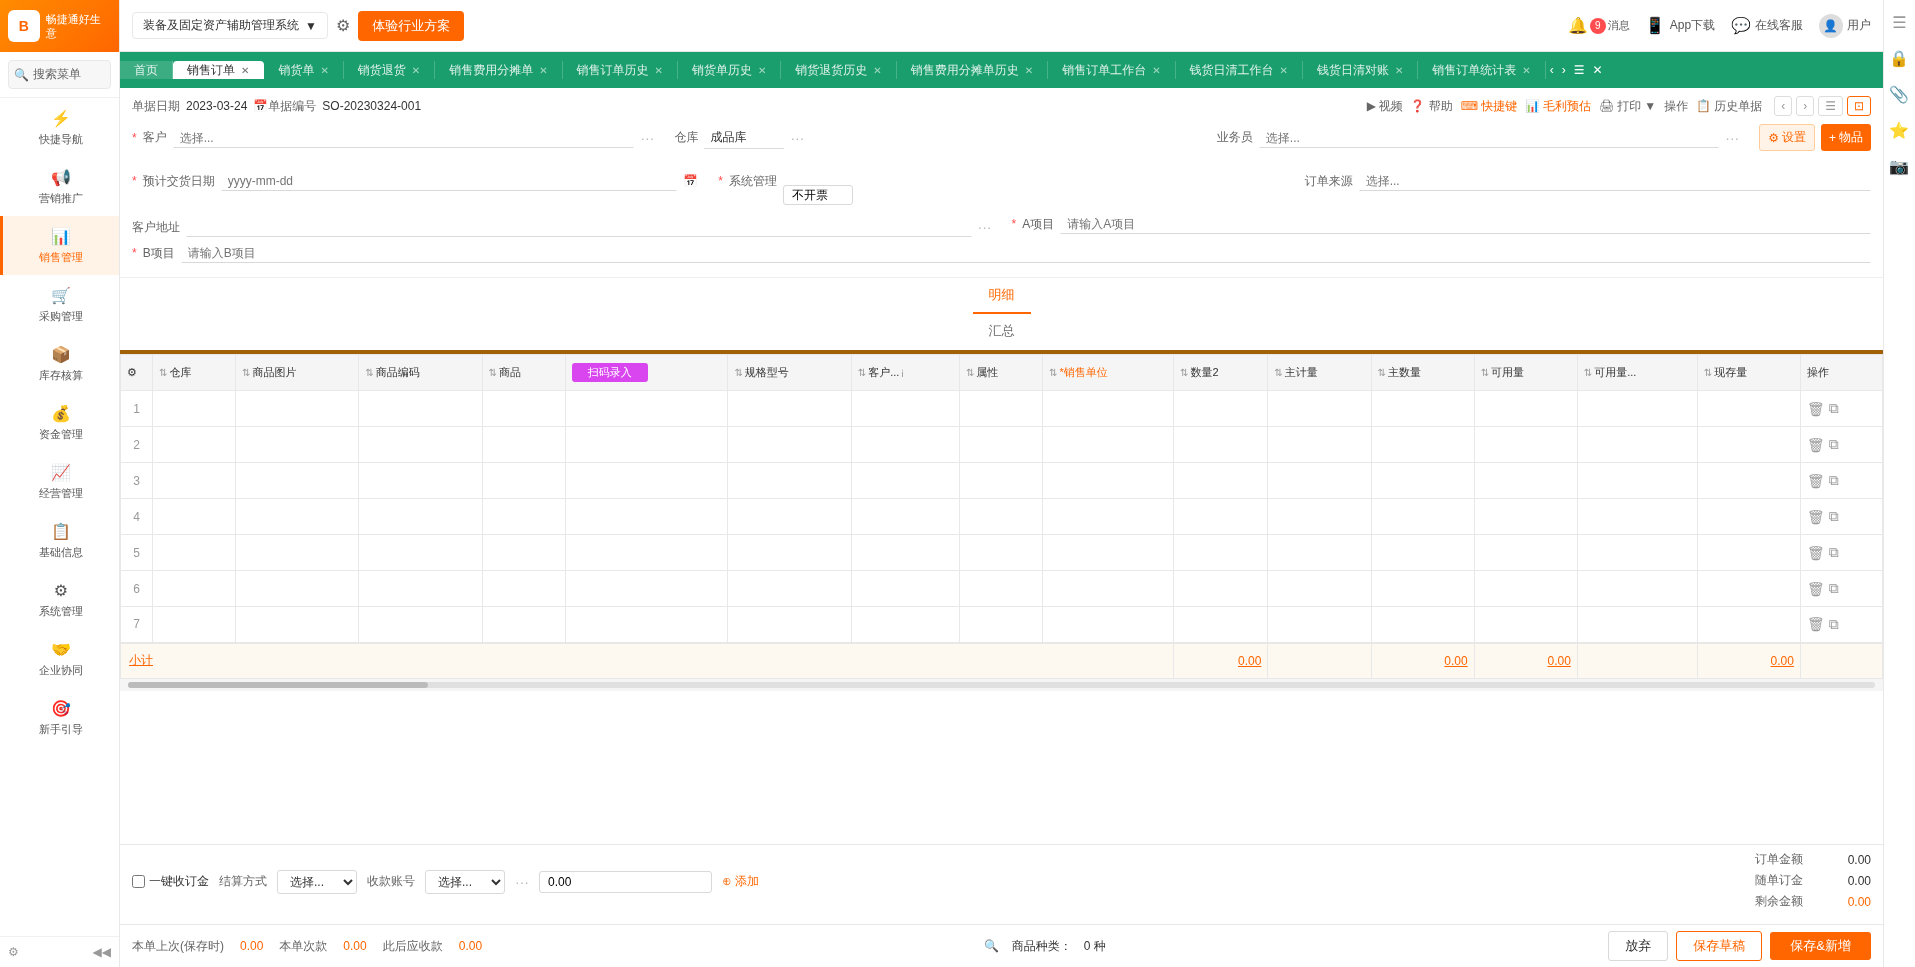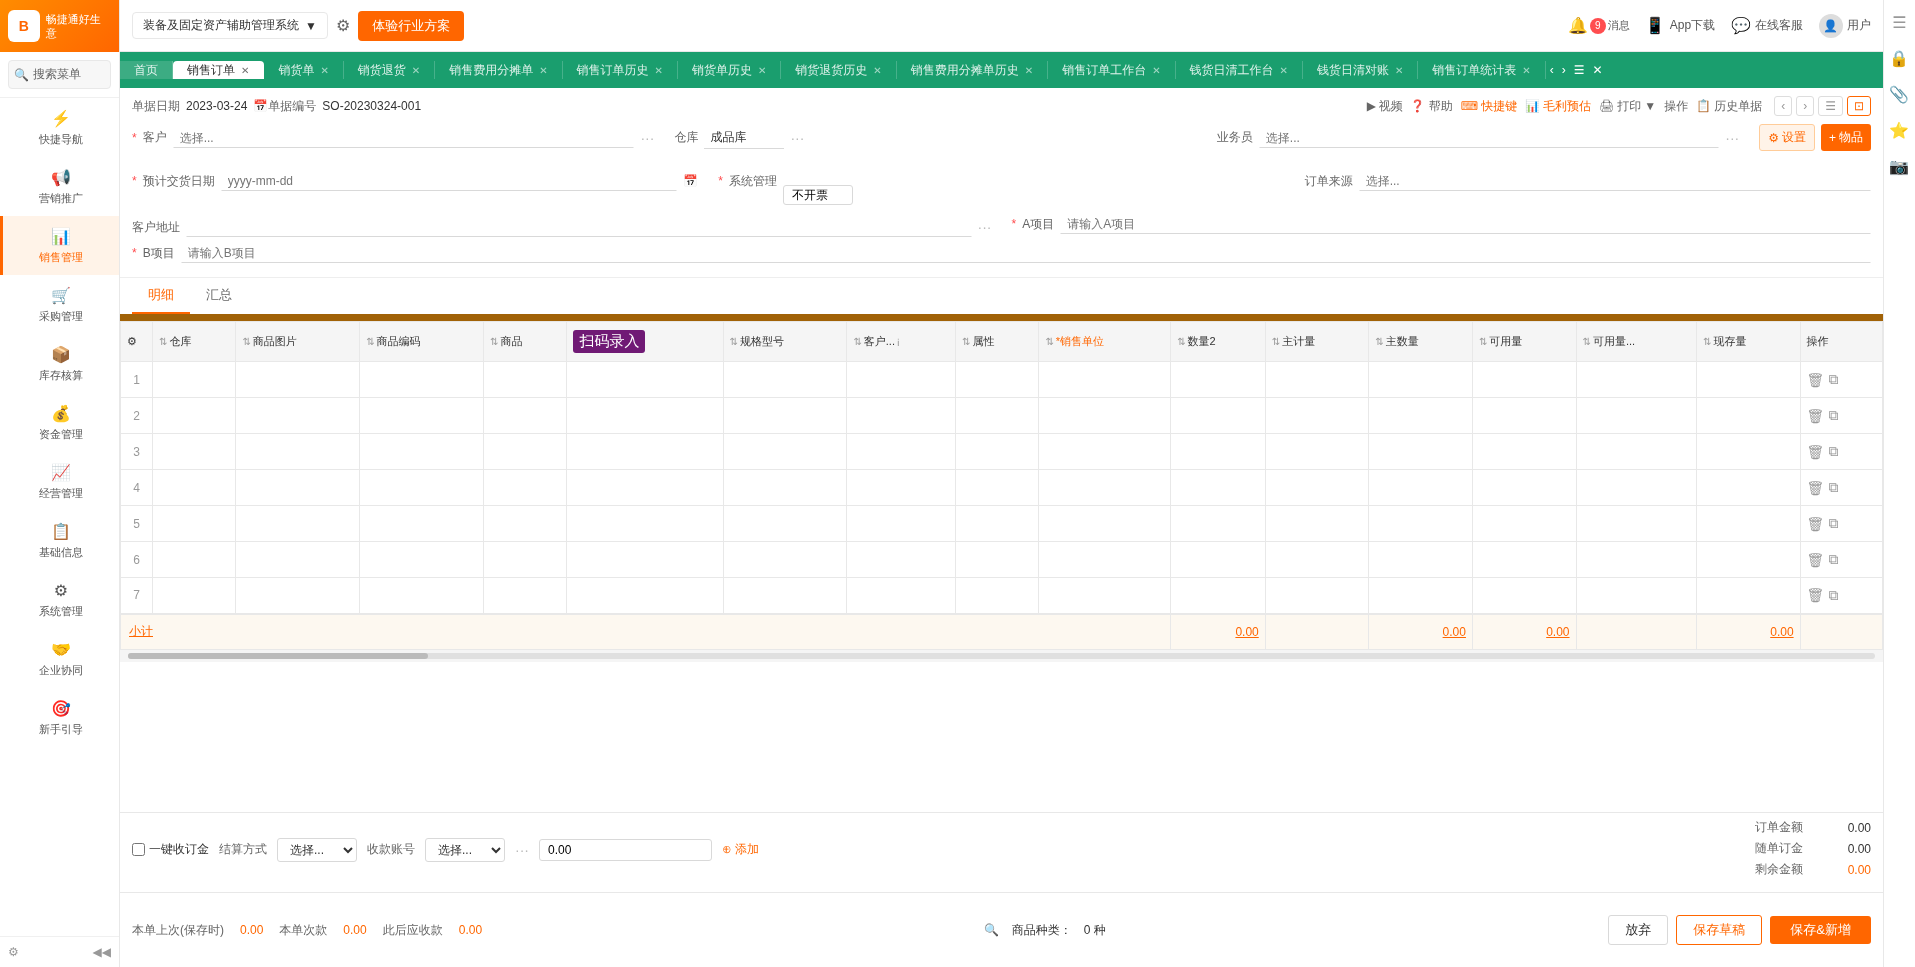"明细" .detail-tabs { border-bottom: 7px solid #a16207 -> 4px solid #a16207; flex-direction: none -> column }
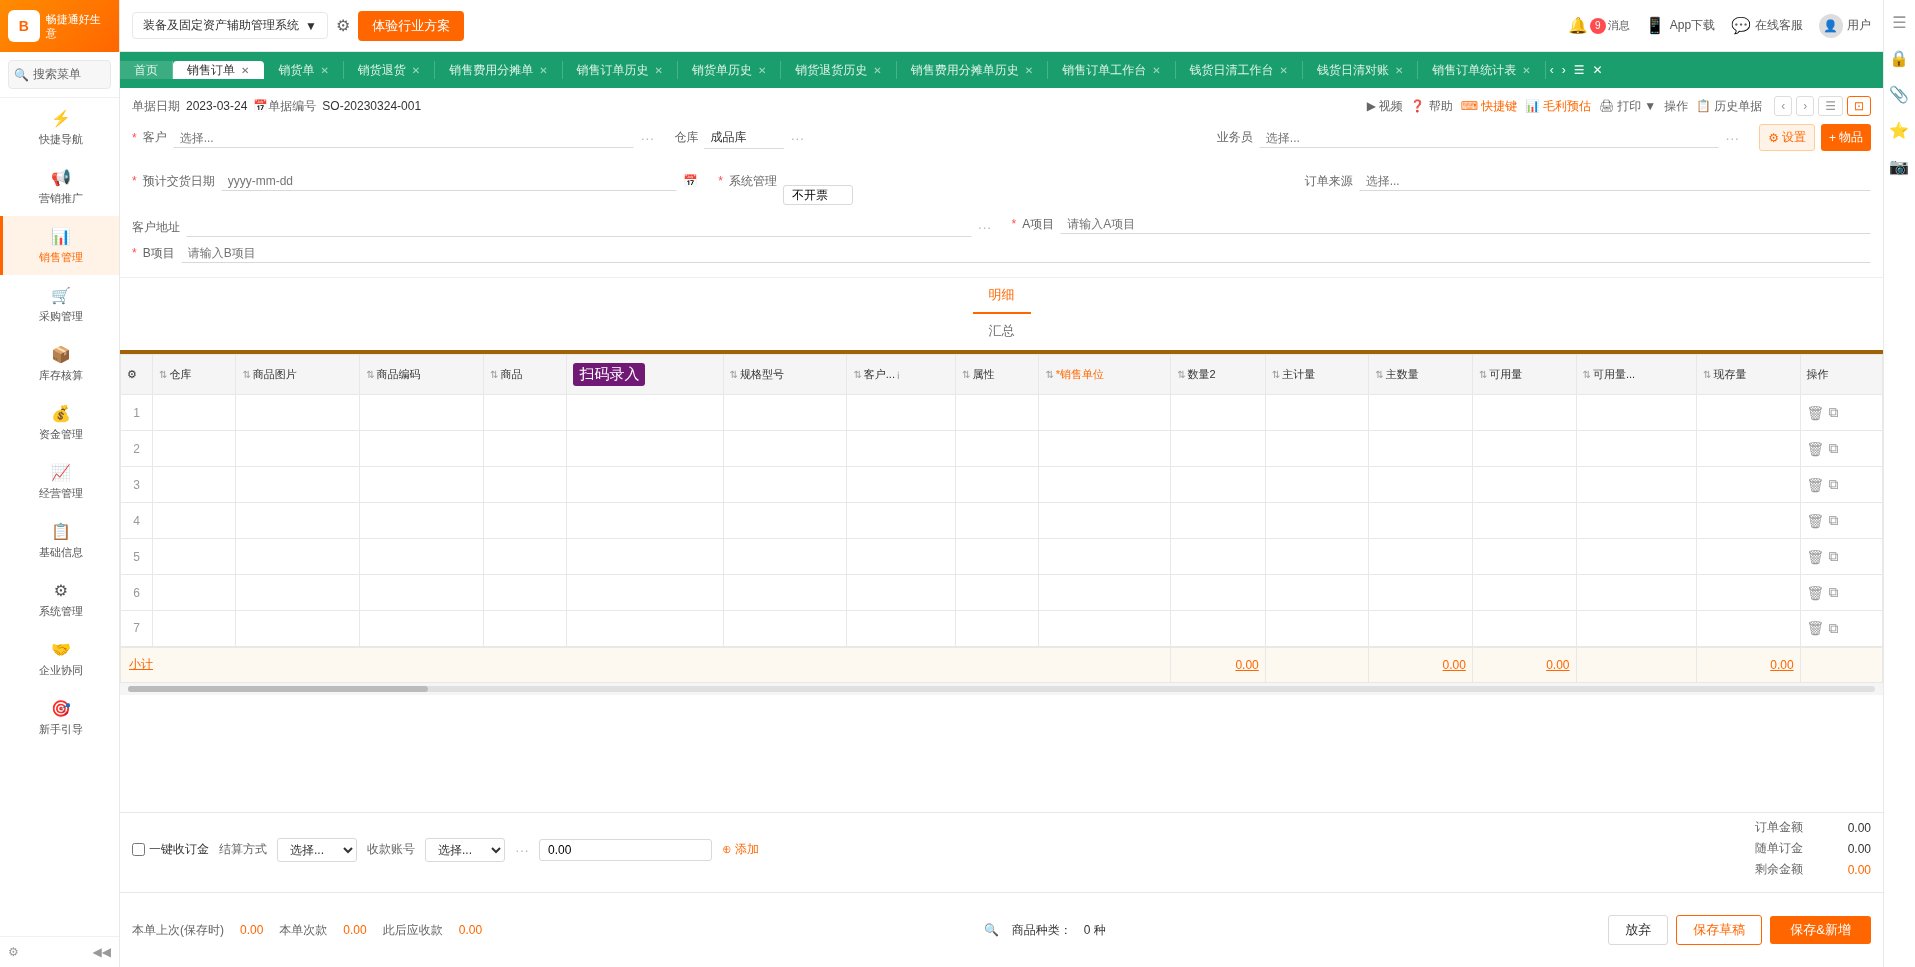"扫码录入" .scan-btn { background: #701a75 -> #d946ef; font-size: 15px -> 11px; padding: 2px 6px -> 2px 16px }
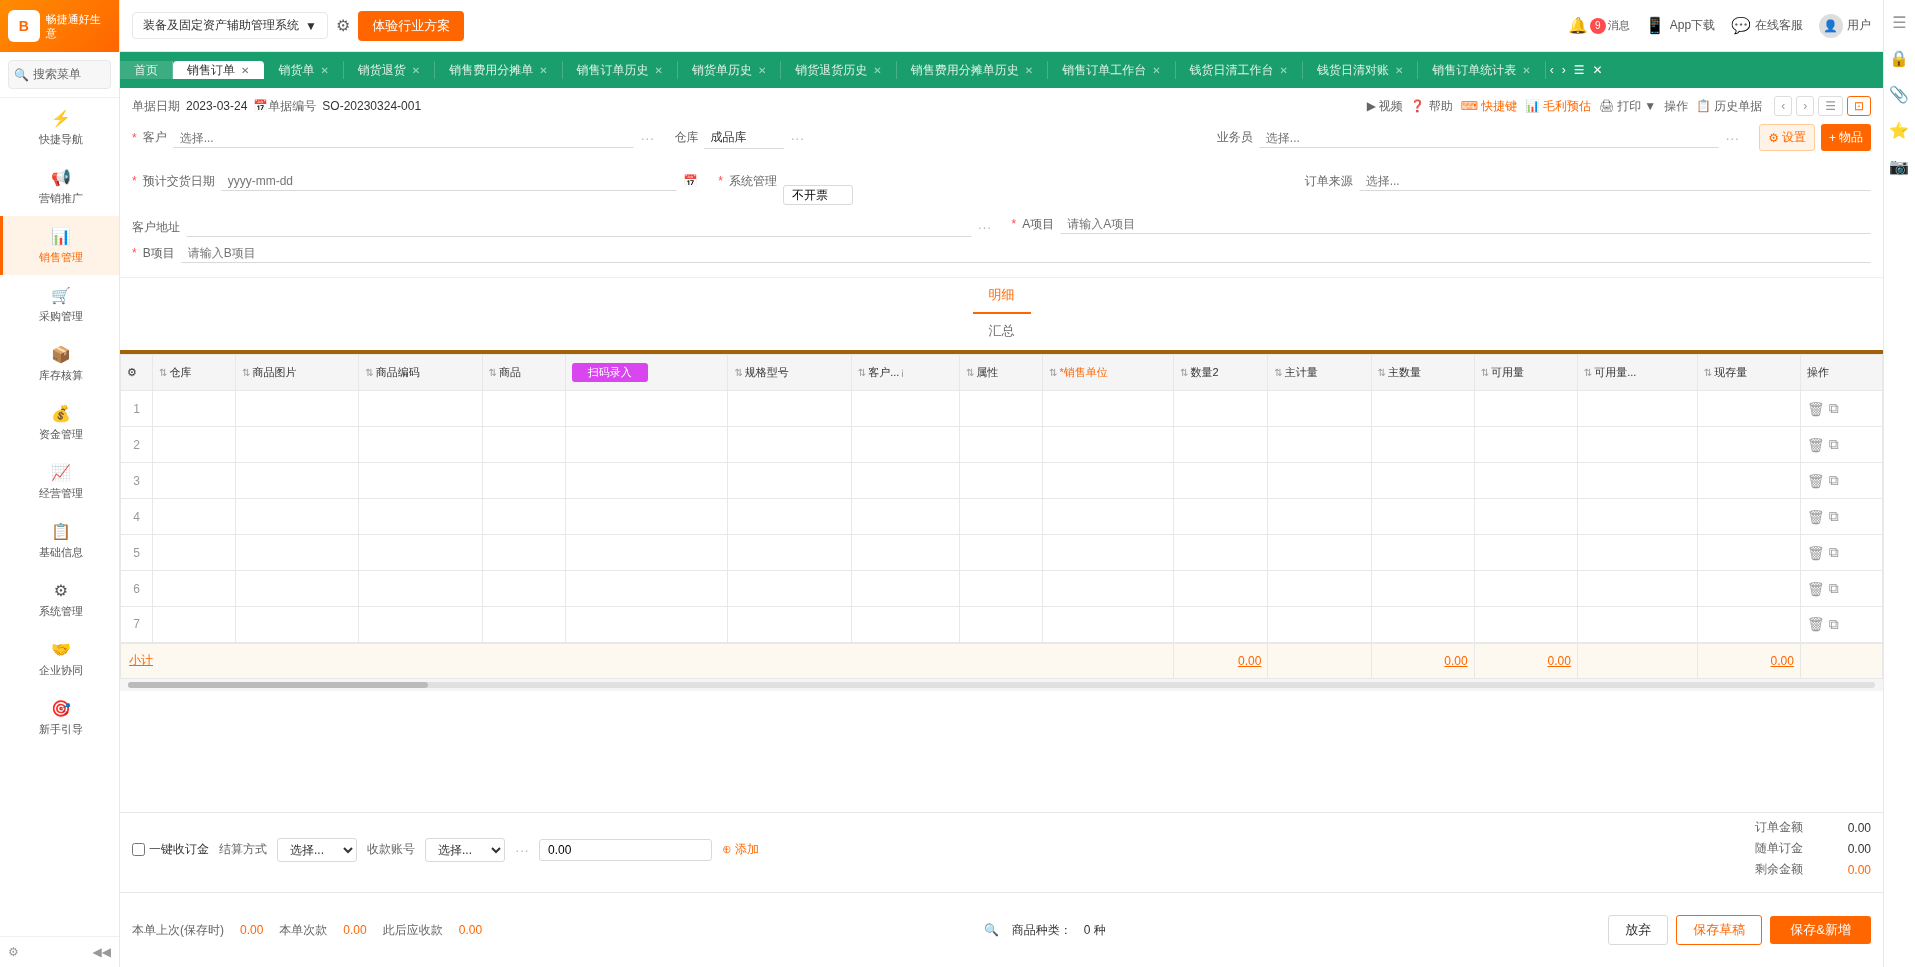"本单上次(保存时)" .bottom-bar { padding: 22px 12px -> 6px 12px }
